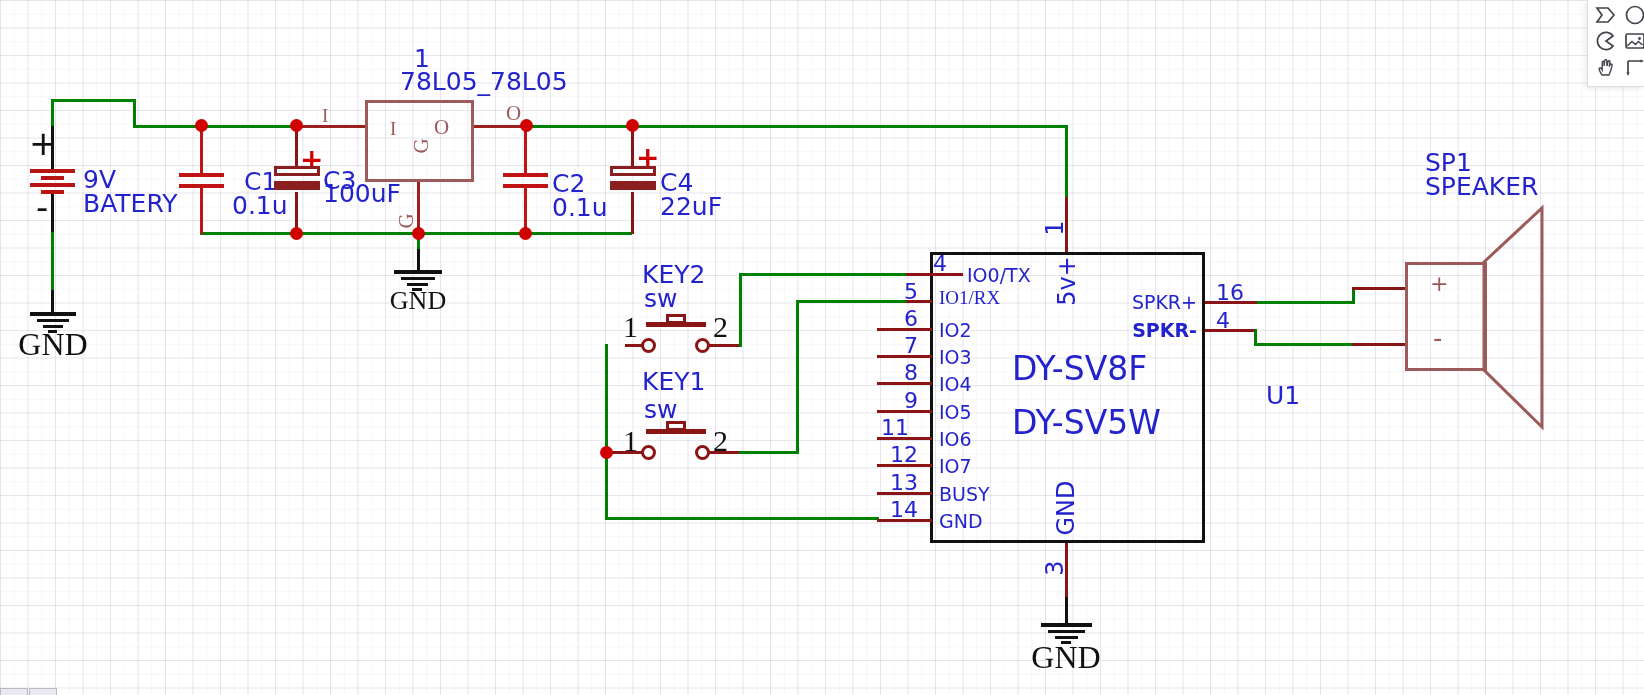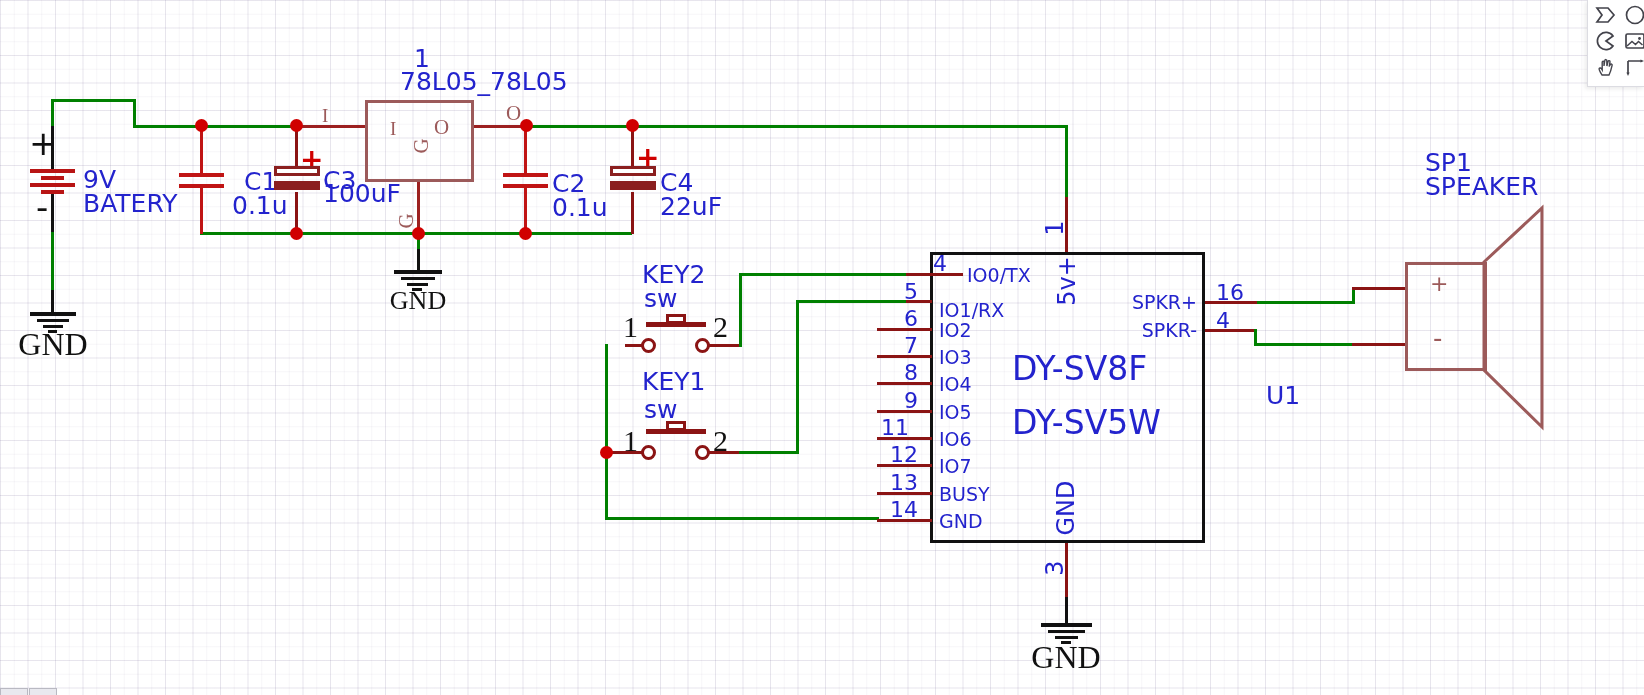"IO1/RX" div.pinname { font-family: none -> Liberation Serif, serif; top: 300px -> 288px }
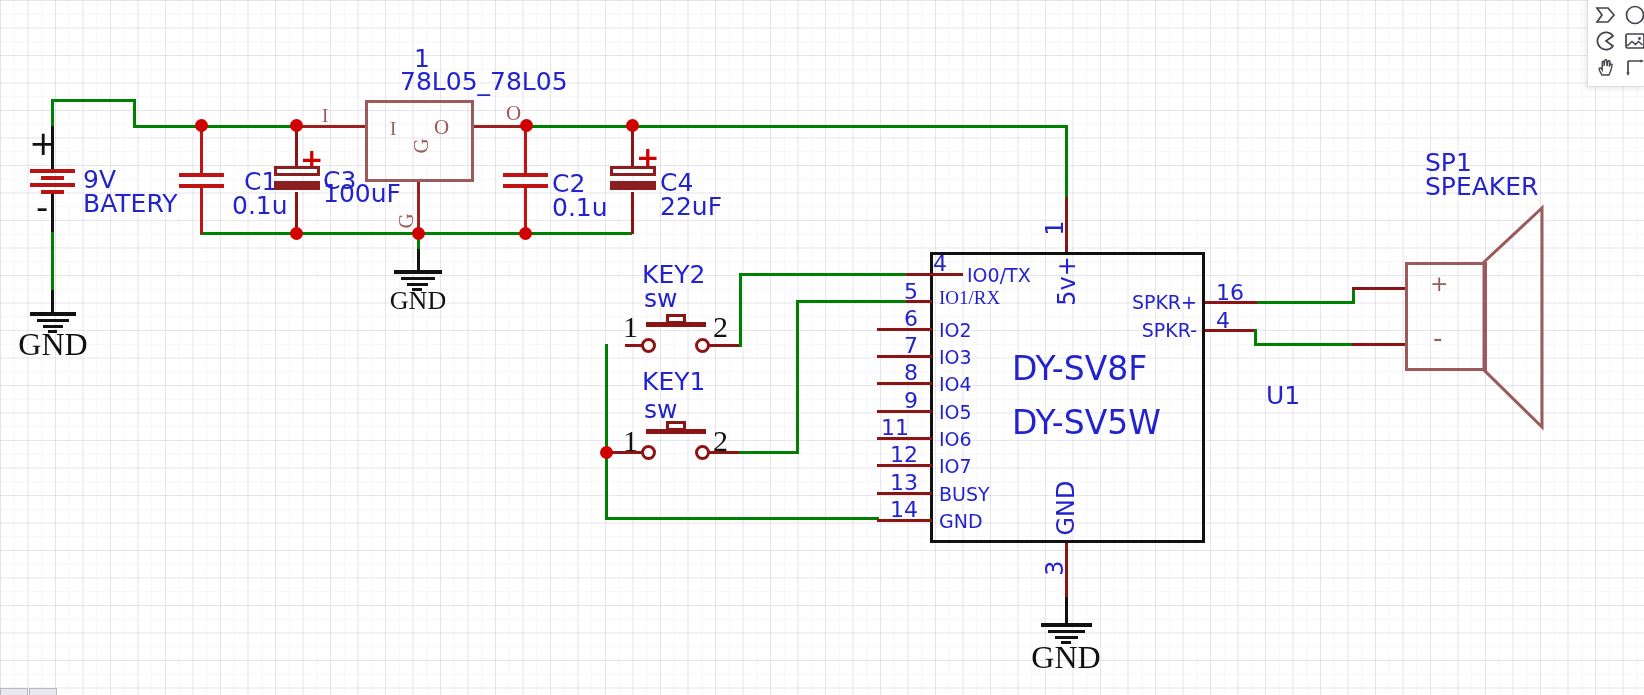"SPKR-" div.pinname { font-weight: none -> bold }
